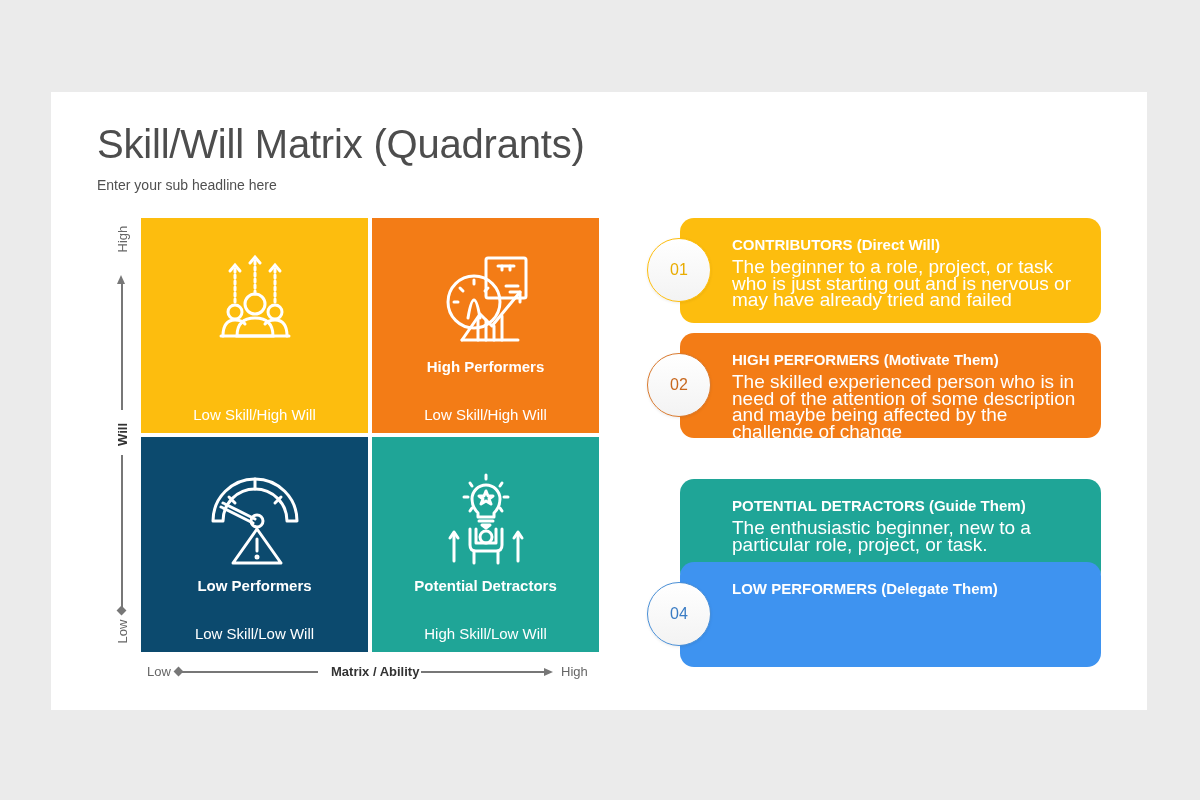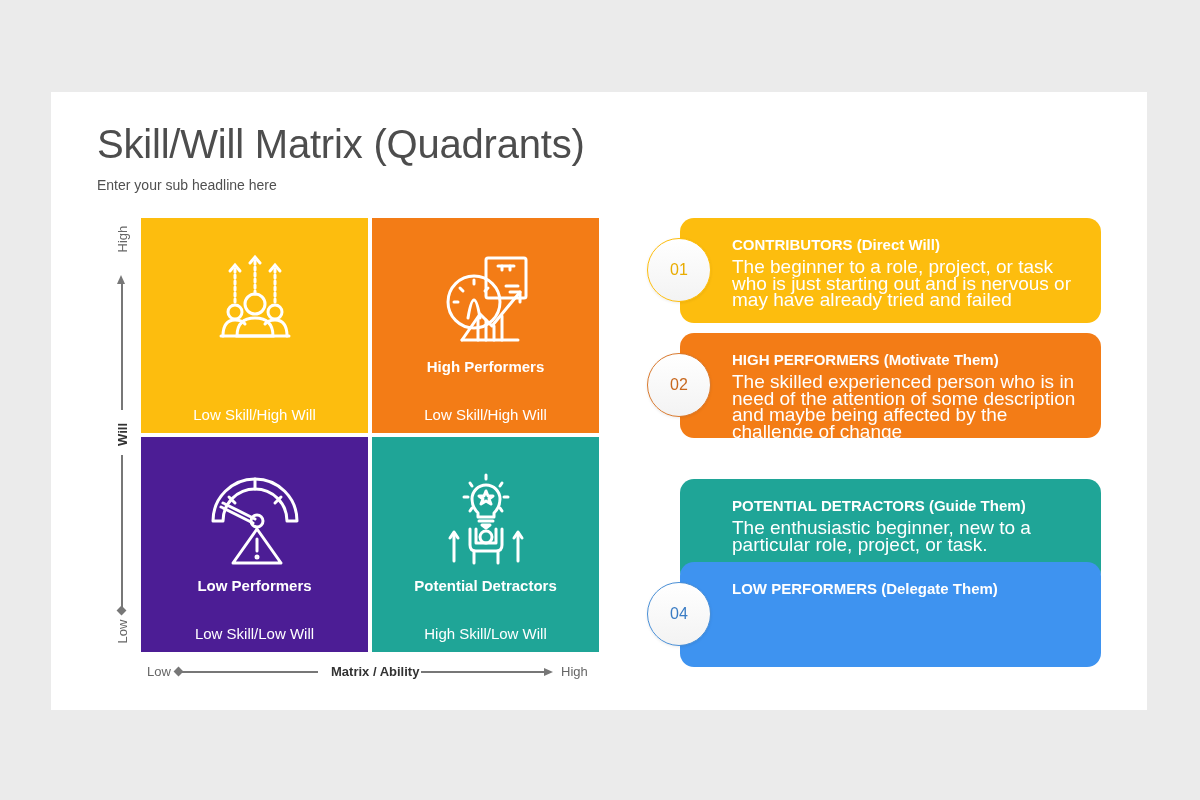"Low Performers" div.quad { background: #4c1d95 -> #0c4a6e }
